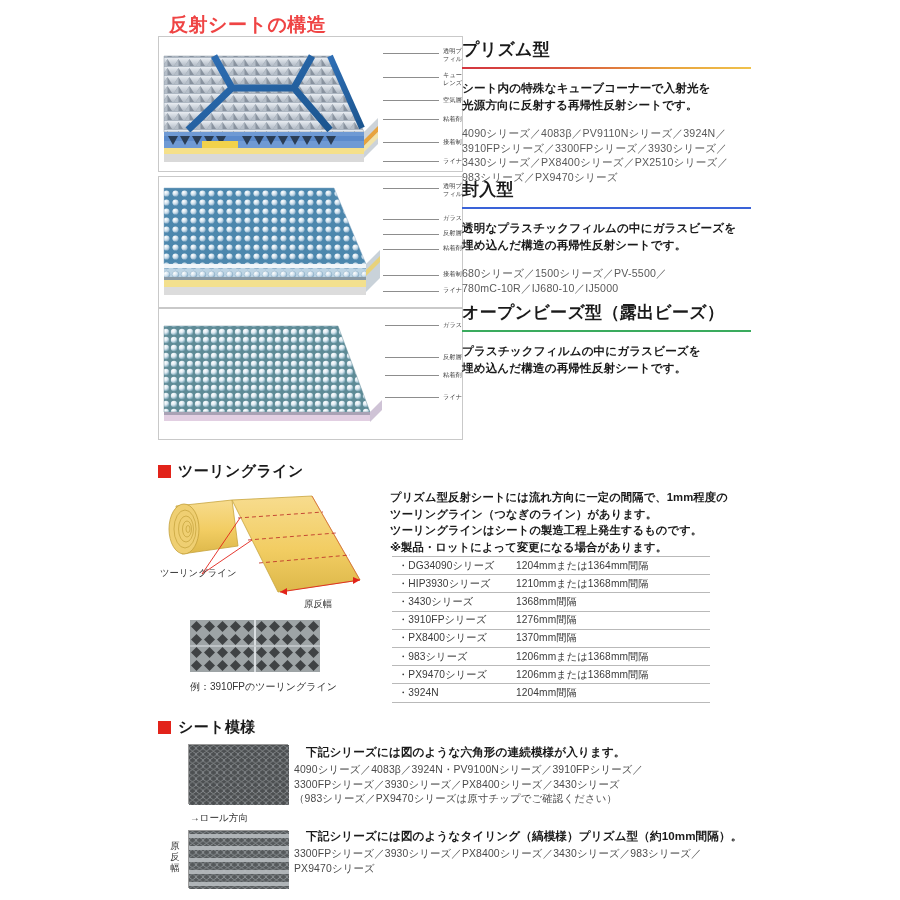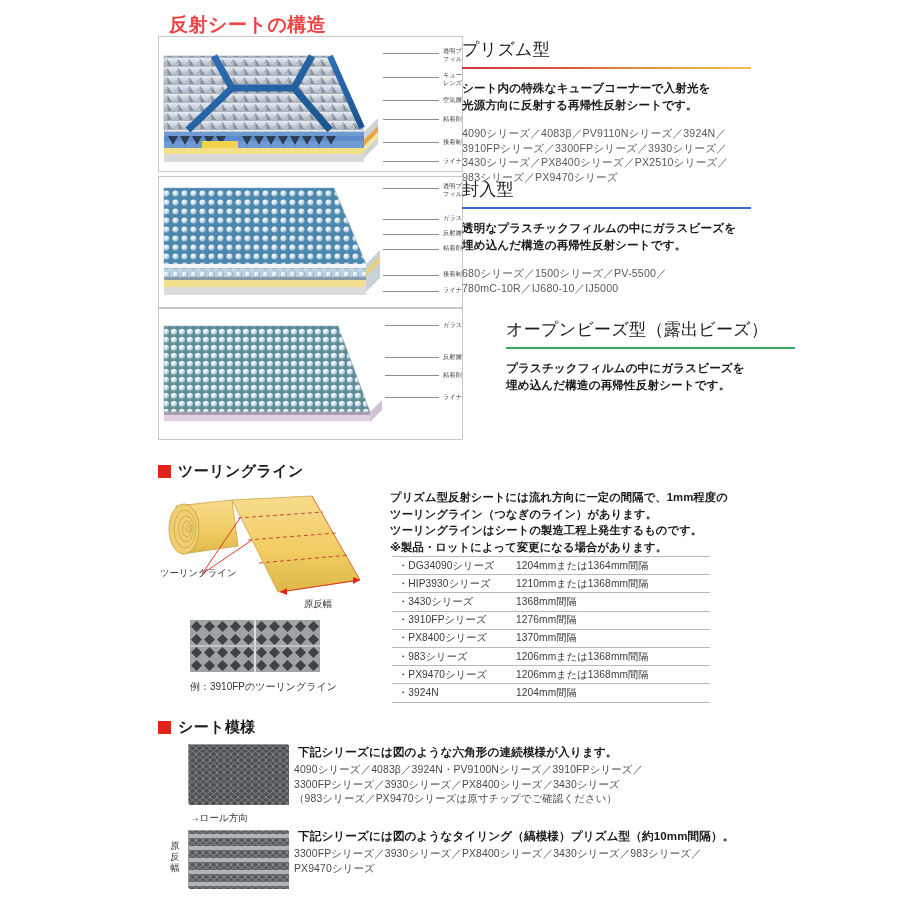"プリズム型" .info-head { font-weight: normal -> bold }
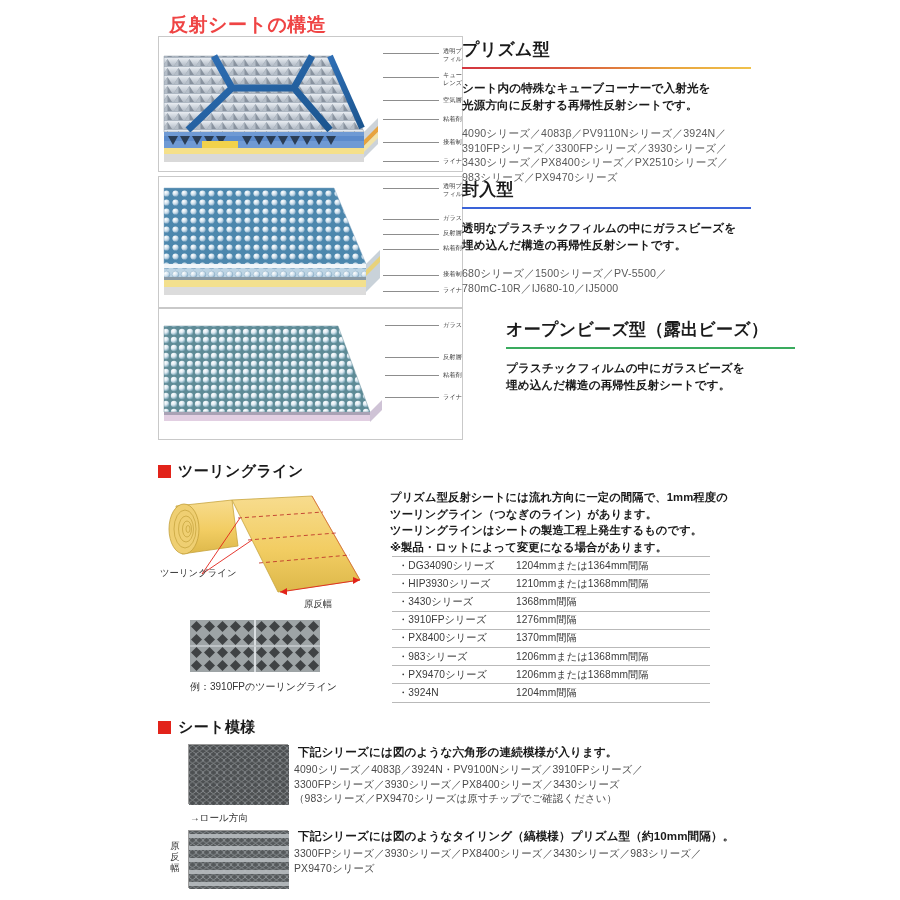"オープンビーズ型（露出ビーズ）" .info-col.i3 { padding-left: 44px -> none; top: 318px -> 301px }
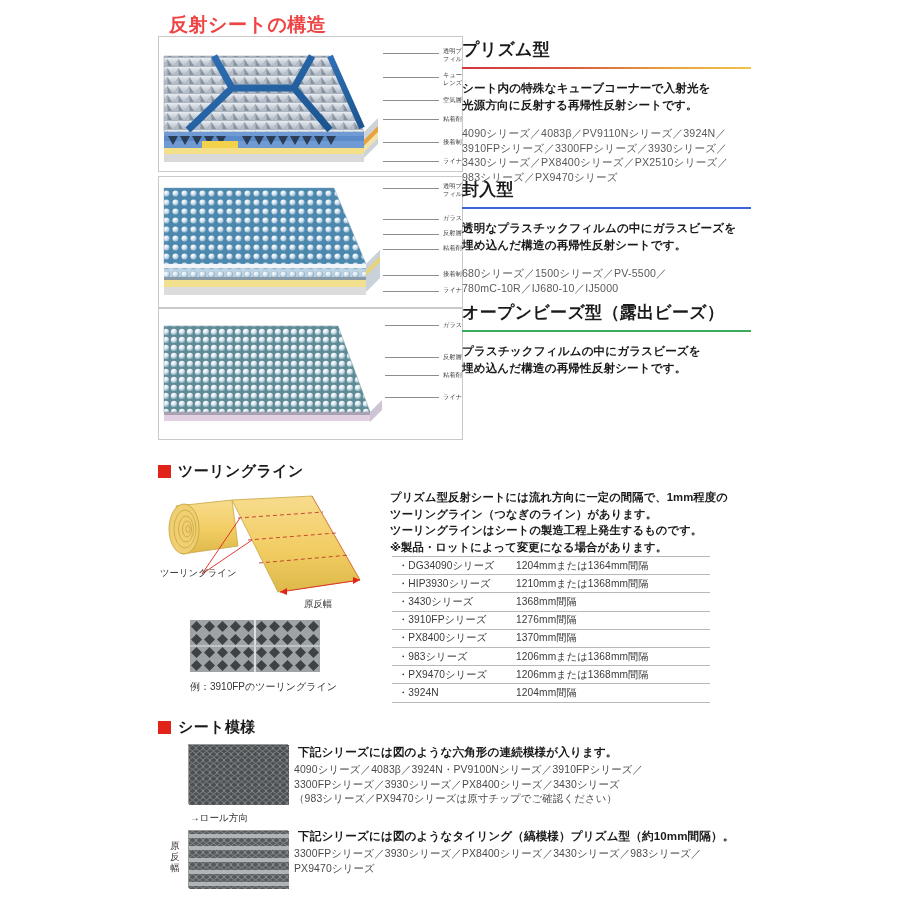"下記シリーズには図のような六角形の連続模様が入ります。" .pat-head { margin: 0 0 3px 4px -> 0 0 3px 12px }
